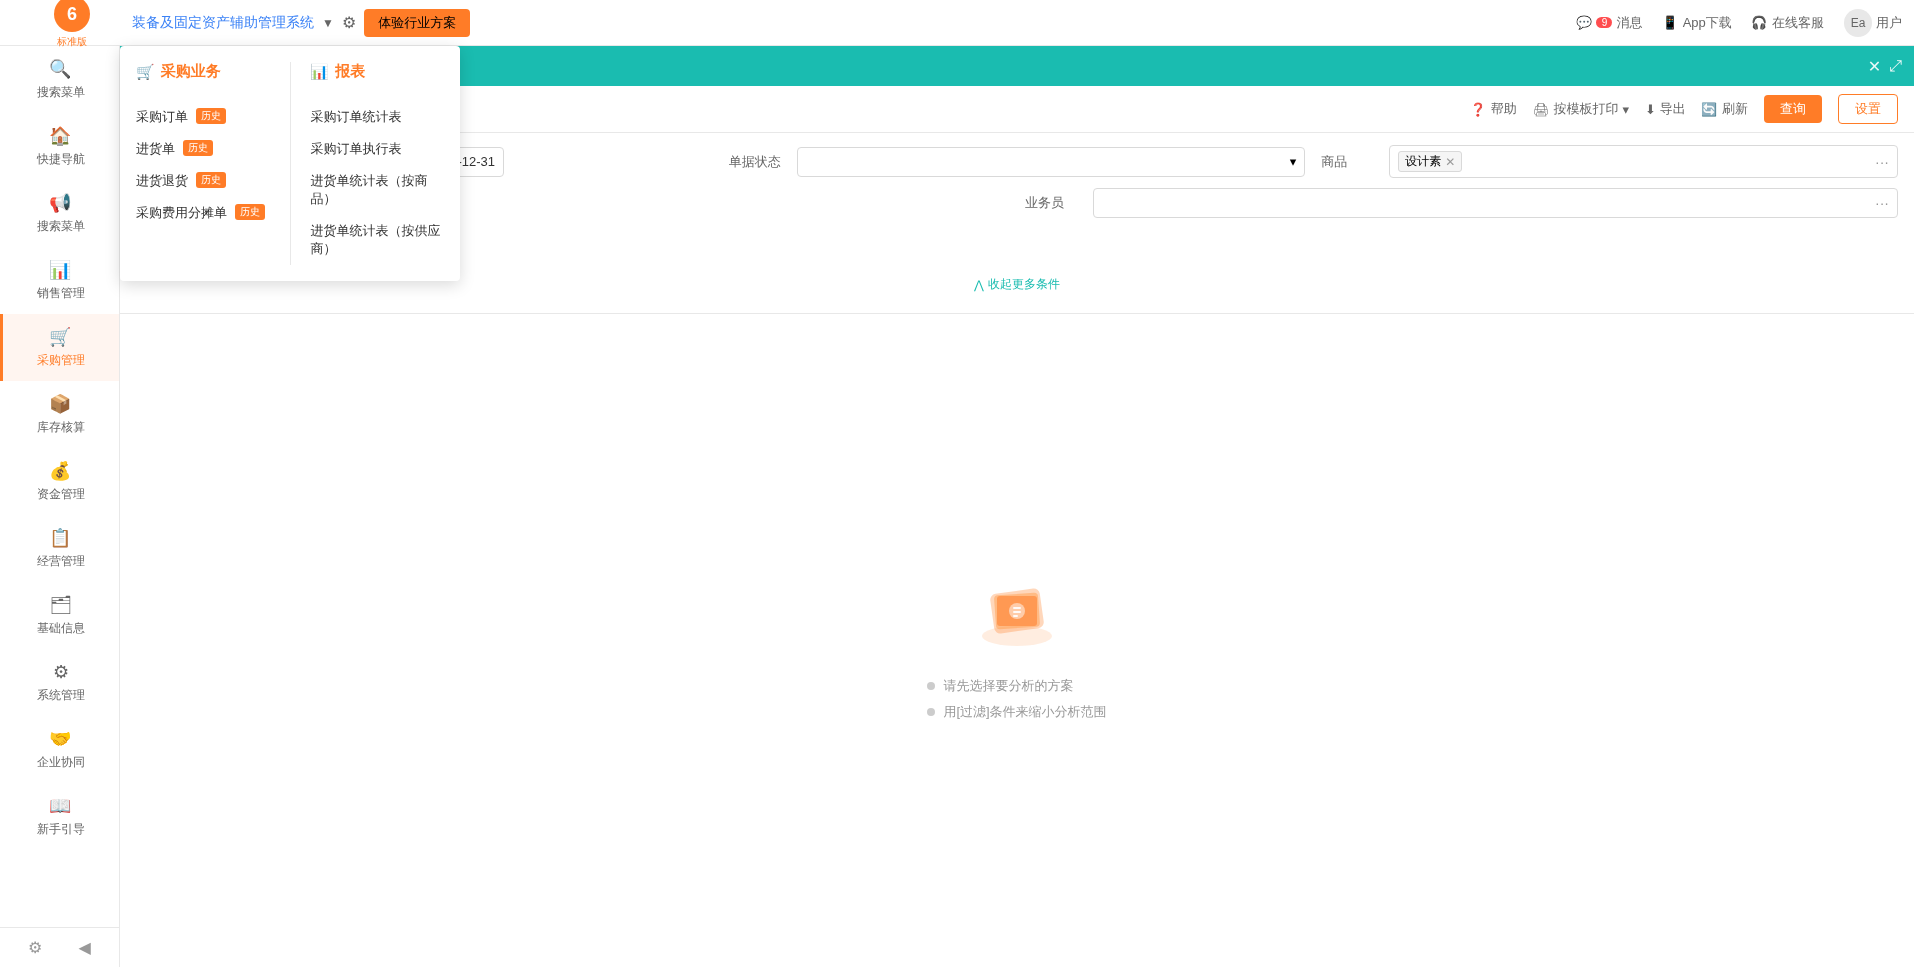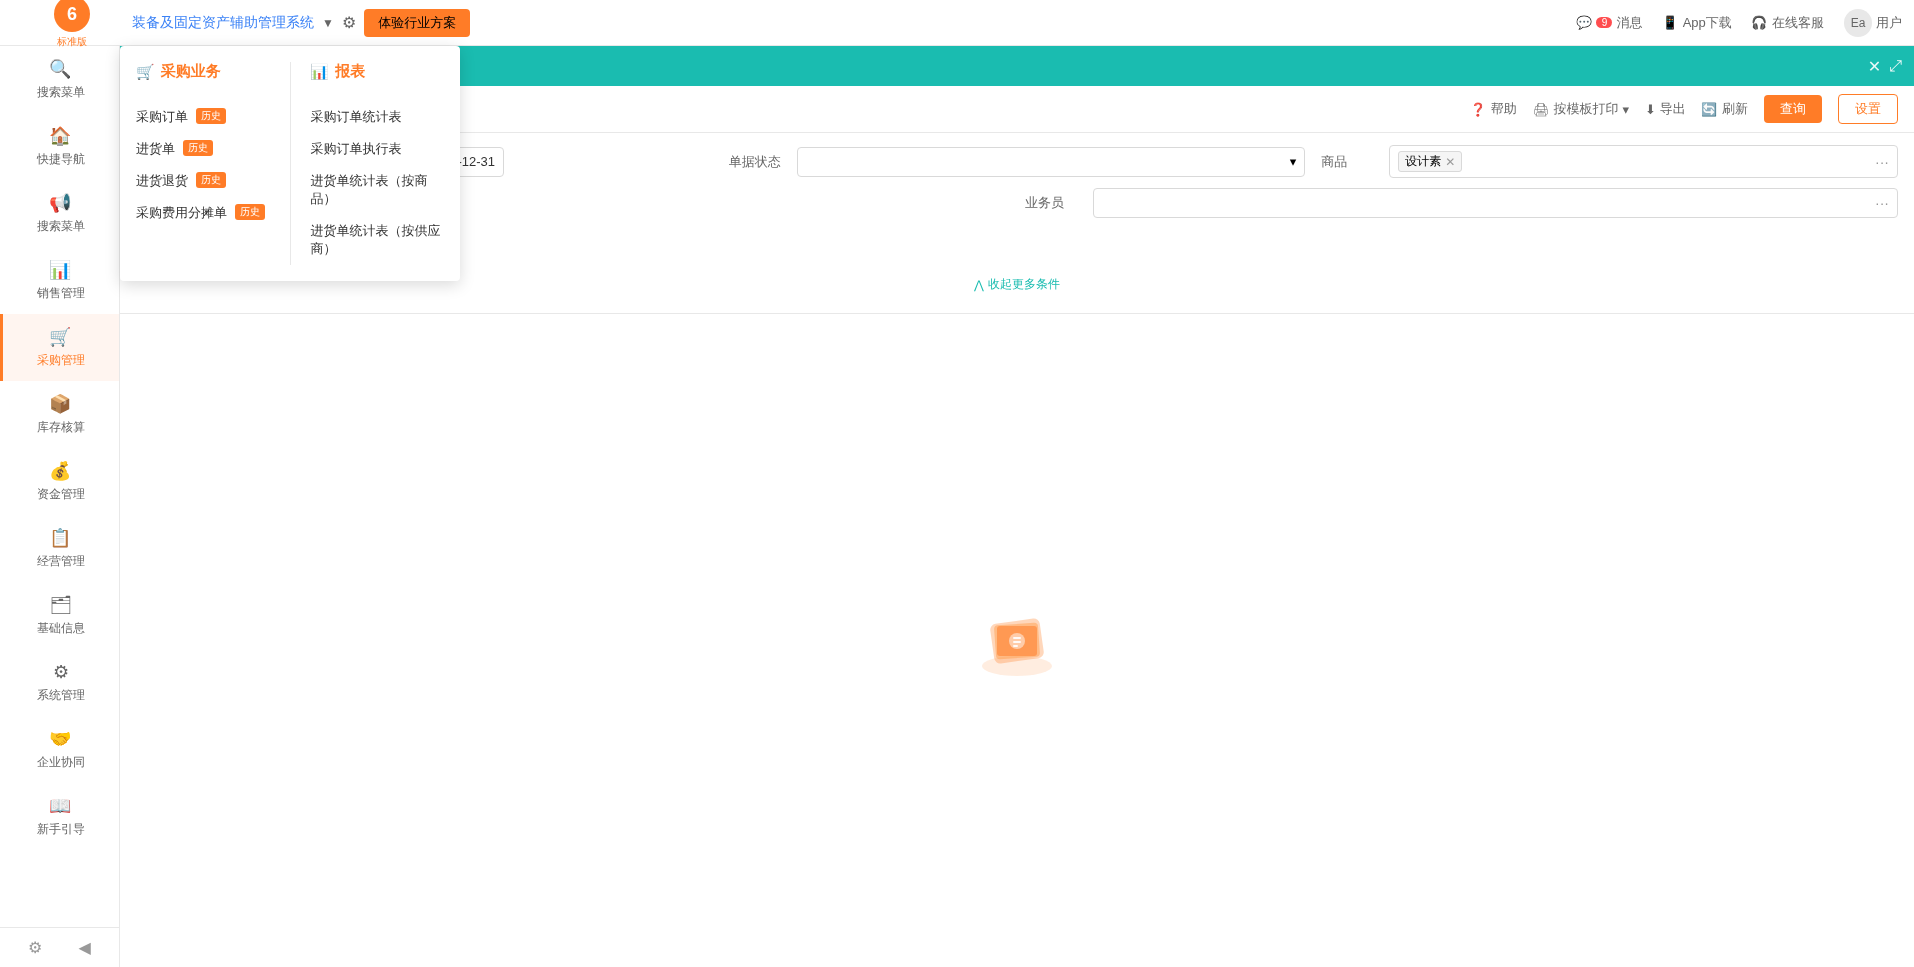"请先选择要分析的方案" div.empty-text { html: none -> <div> <div> <span></span> <span>请先选择要分析的方案</span> </div> <div> <span></span> <span>用[过滤]条件来缩小分析范围</span> </div> </div> }
